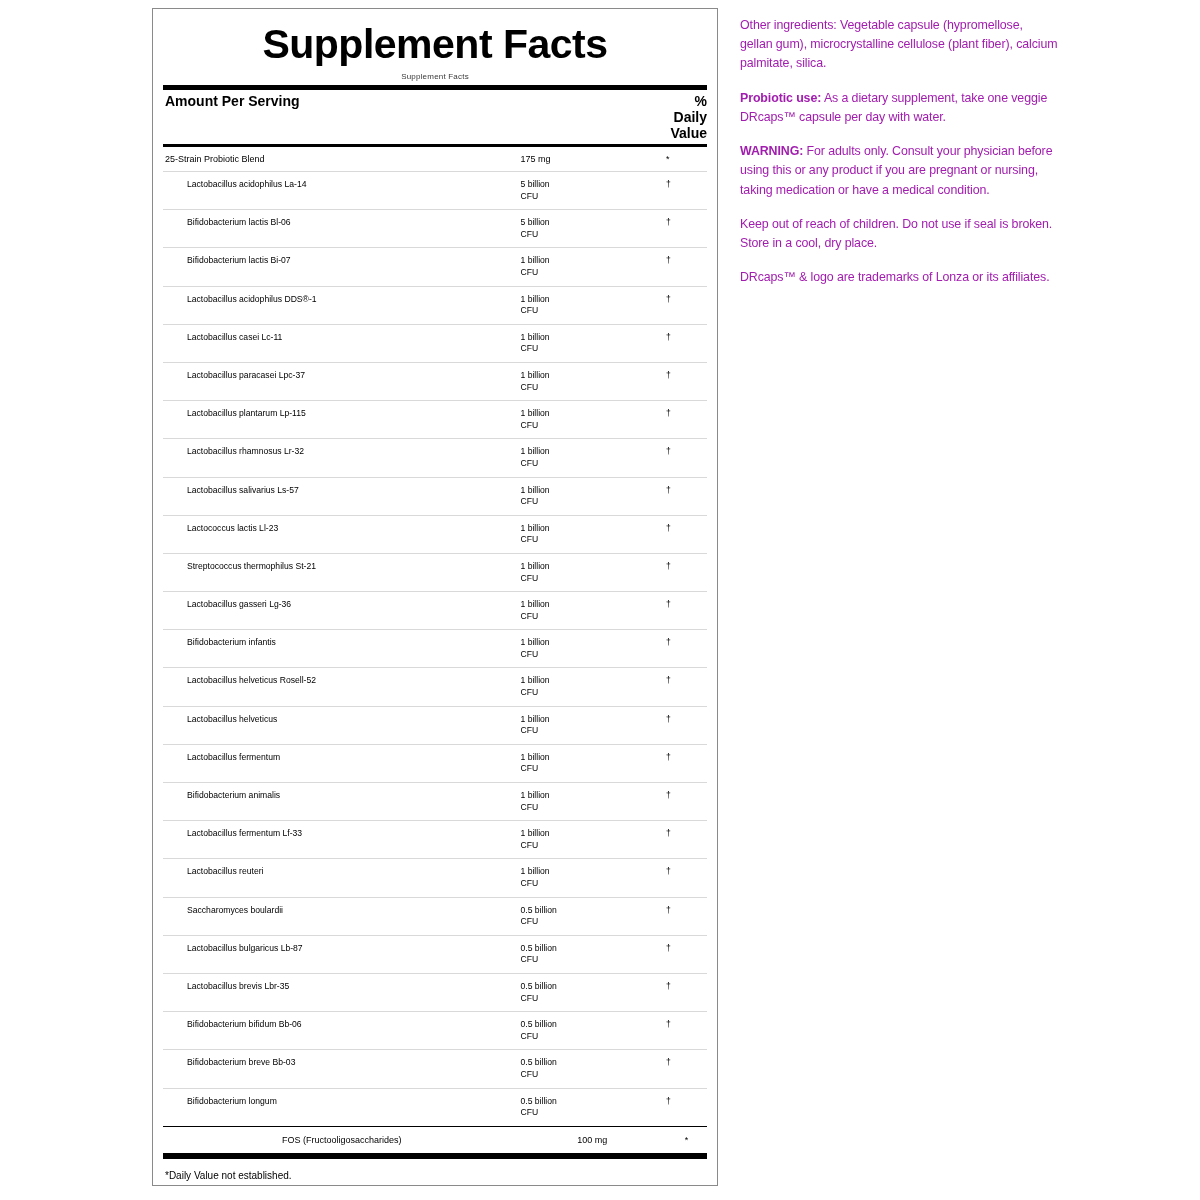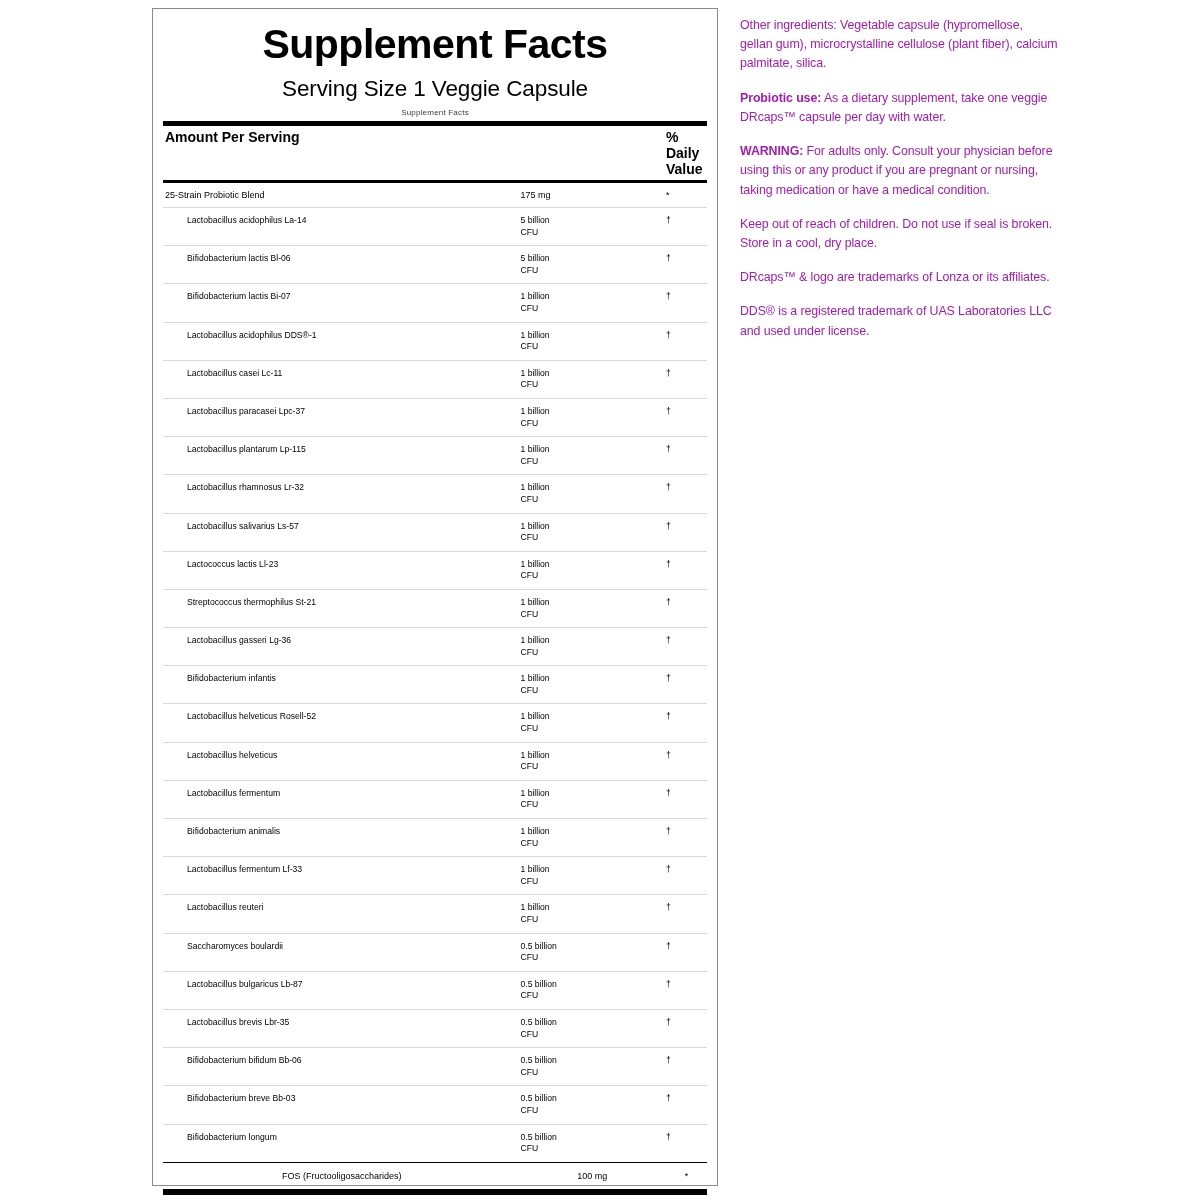"Serving Size 1 Veggie Capsule" div.sf-serving { html: <div>Serving Size 1 Veggie Capsule</div> -> none }
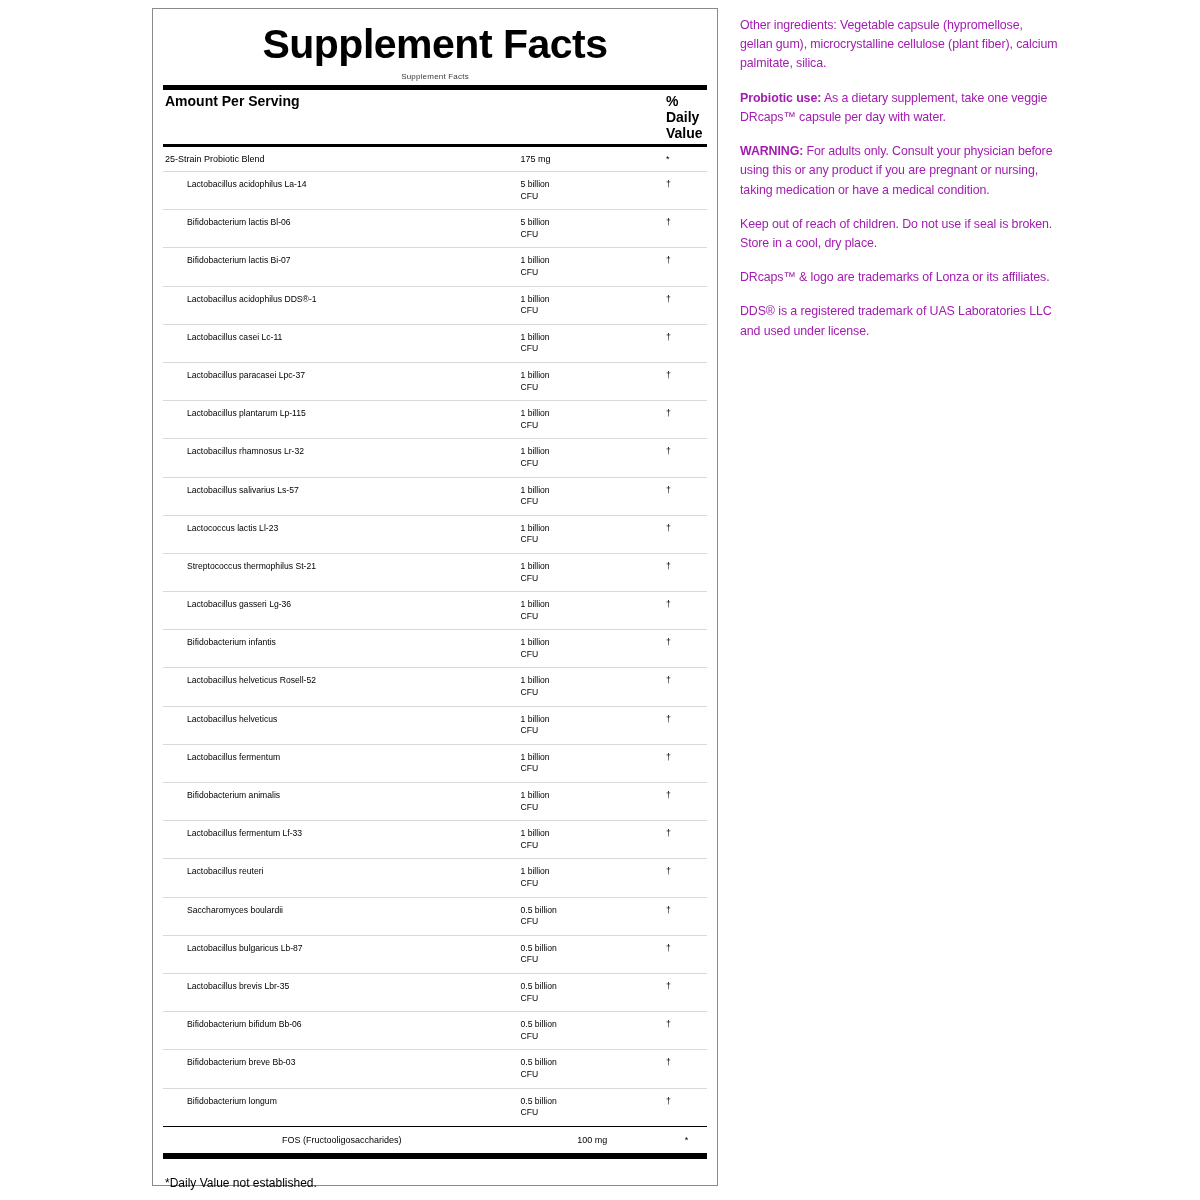"% Daily Value" tr.hdr th.col-dv { text-align: left -> right }
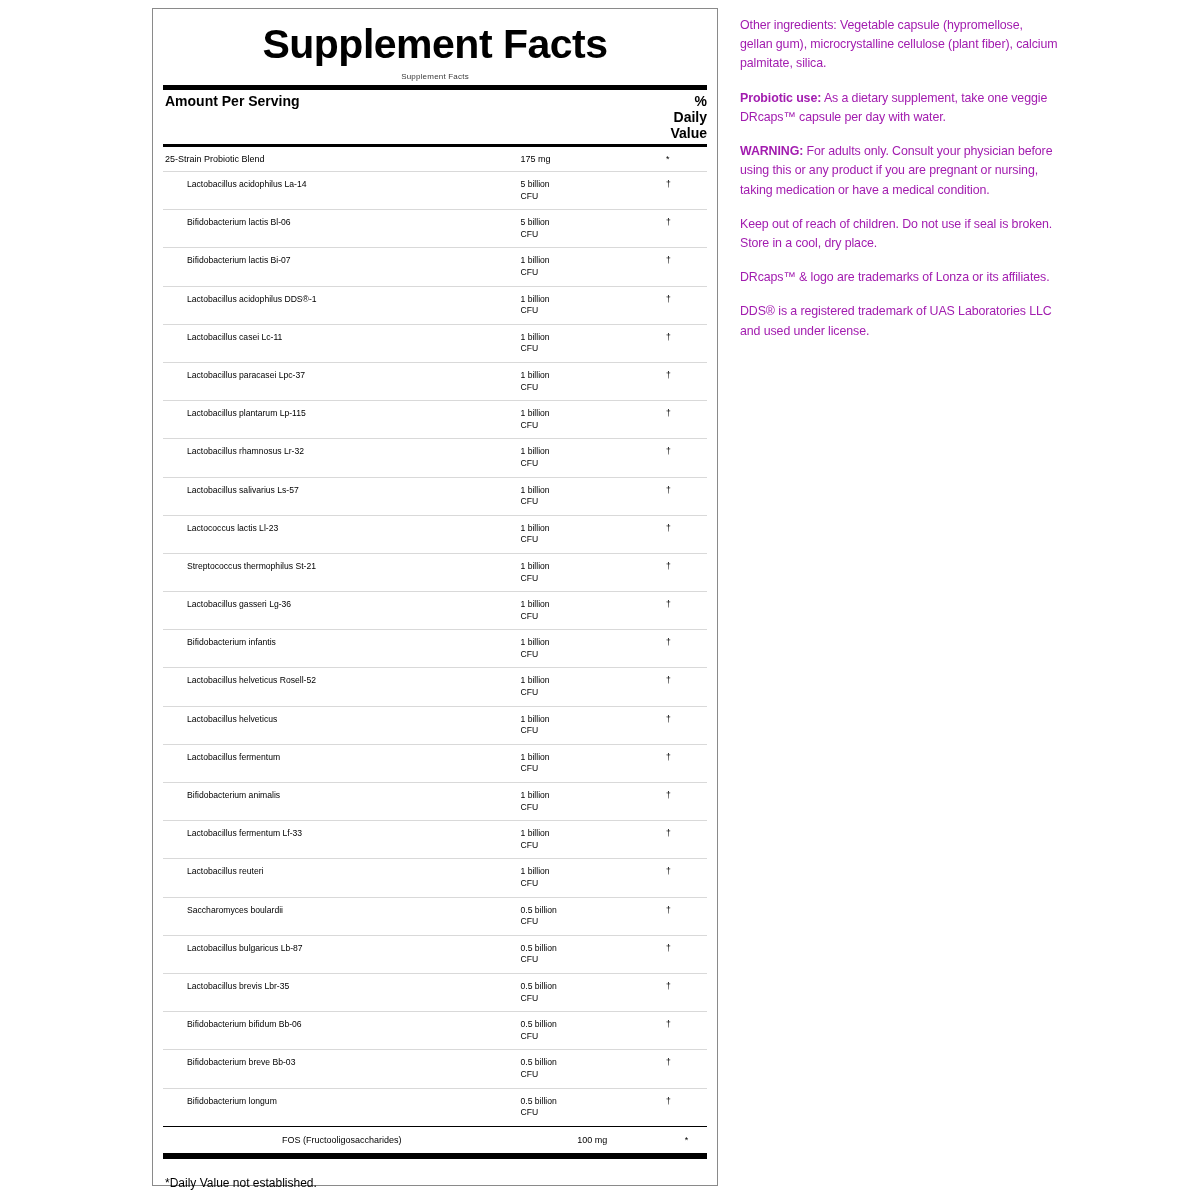"DDS® is a registered trademark" p { html: <p>DDS® is a registered trademark of UAS Laboratories LLC and used under license.</p> -> none }
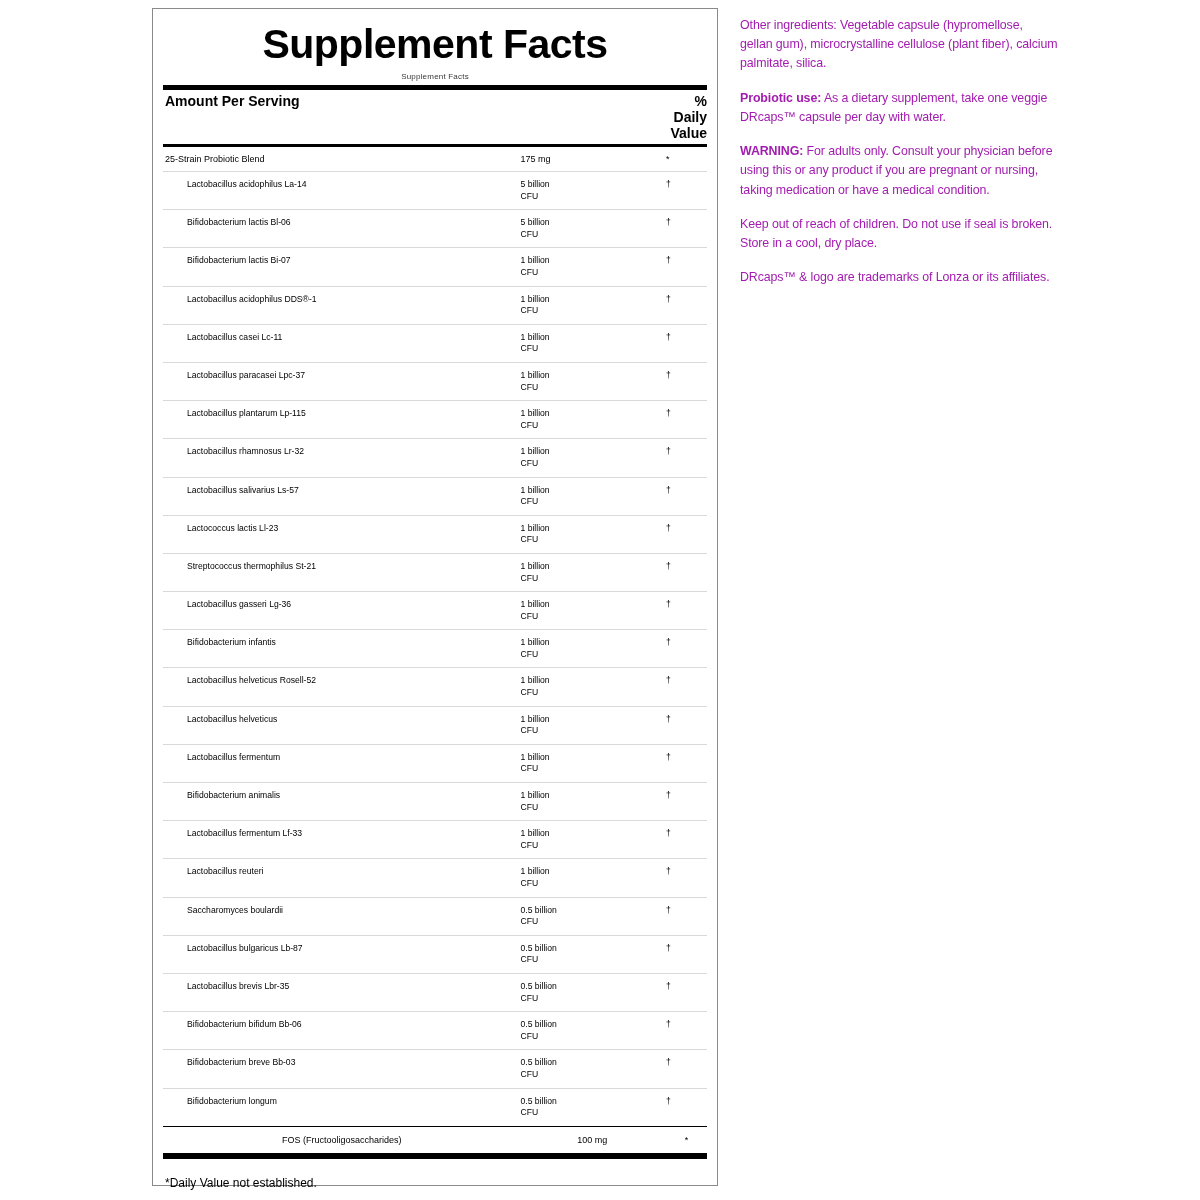"*Daily Value not established." .footnotes { font-size: 12px -> 10px; margin-top: 15px -> 9px }
